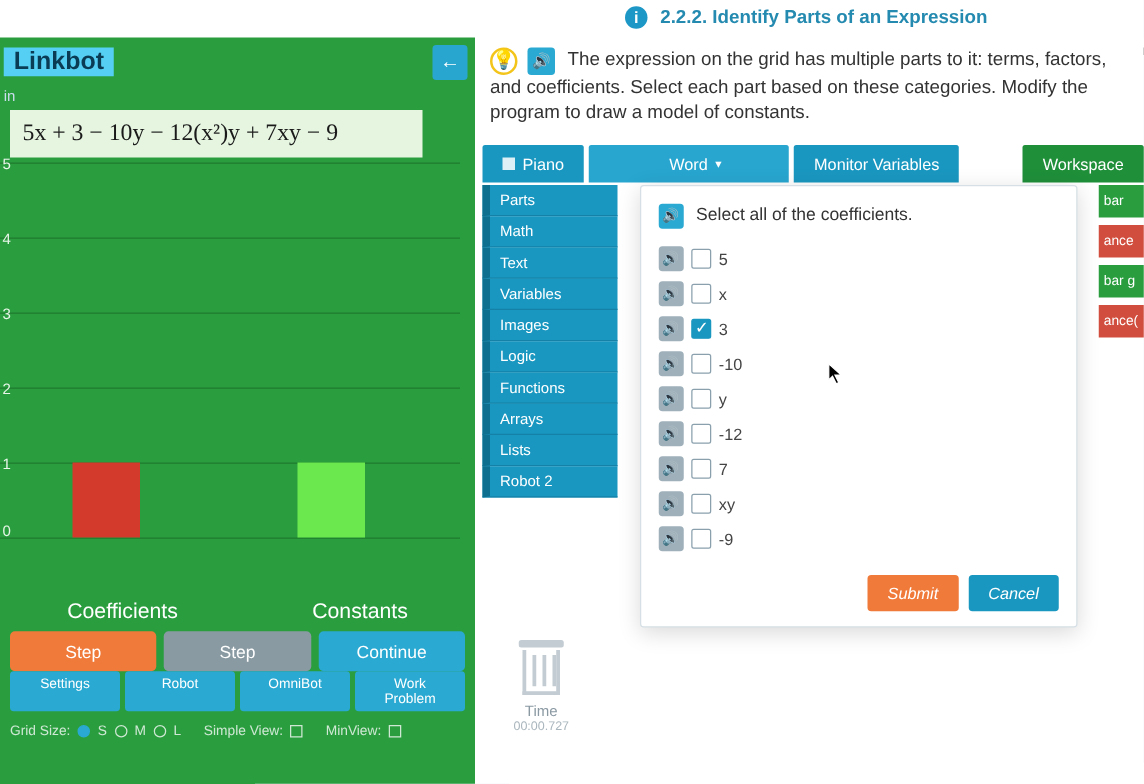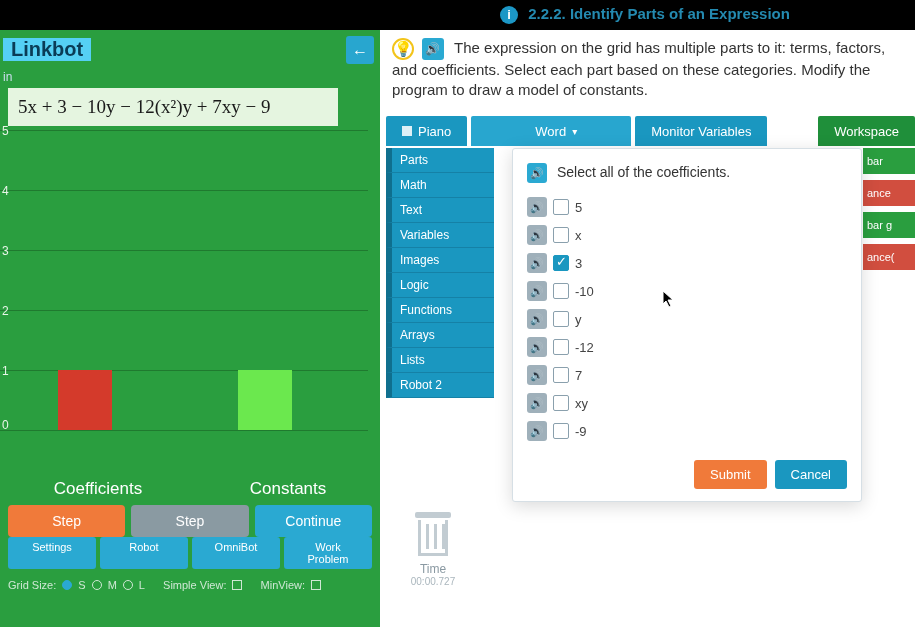"i 2.2.2. Identify Parts of" .topbar { background: #000000 -> #ffffff }
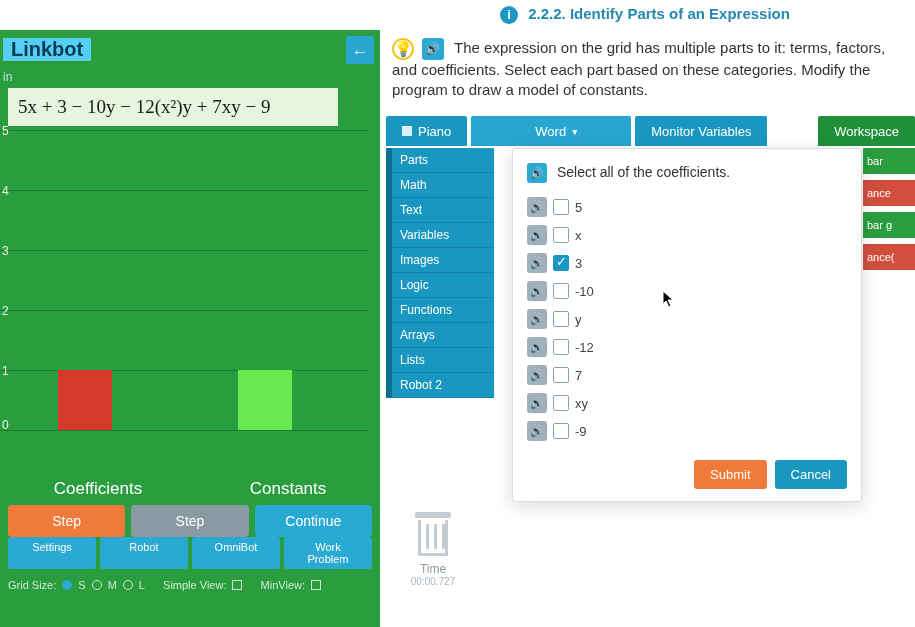"bar" .sidebadges { width: 52px -> 36px }
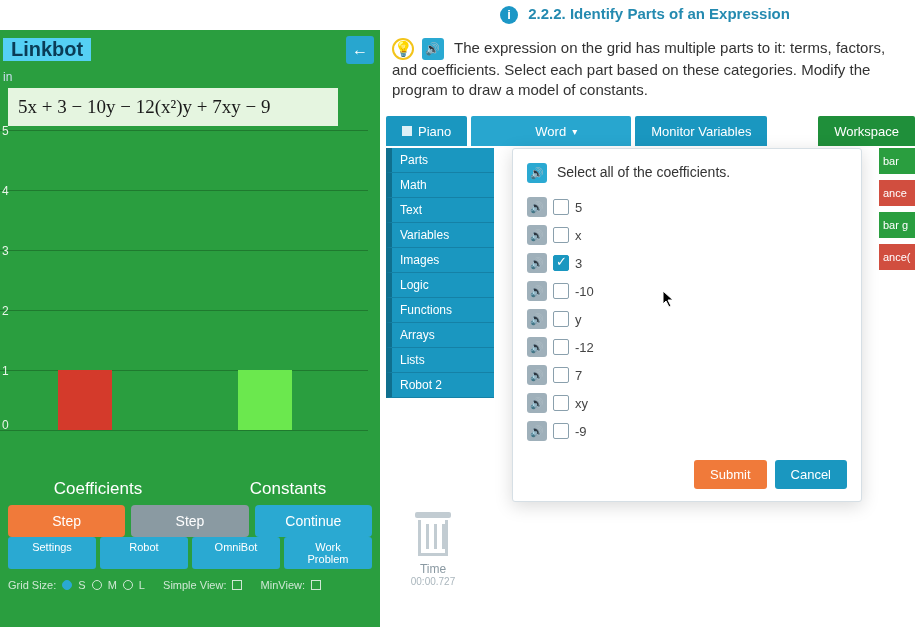"Submit" .popup .actions { font-style: none -> italic }
